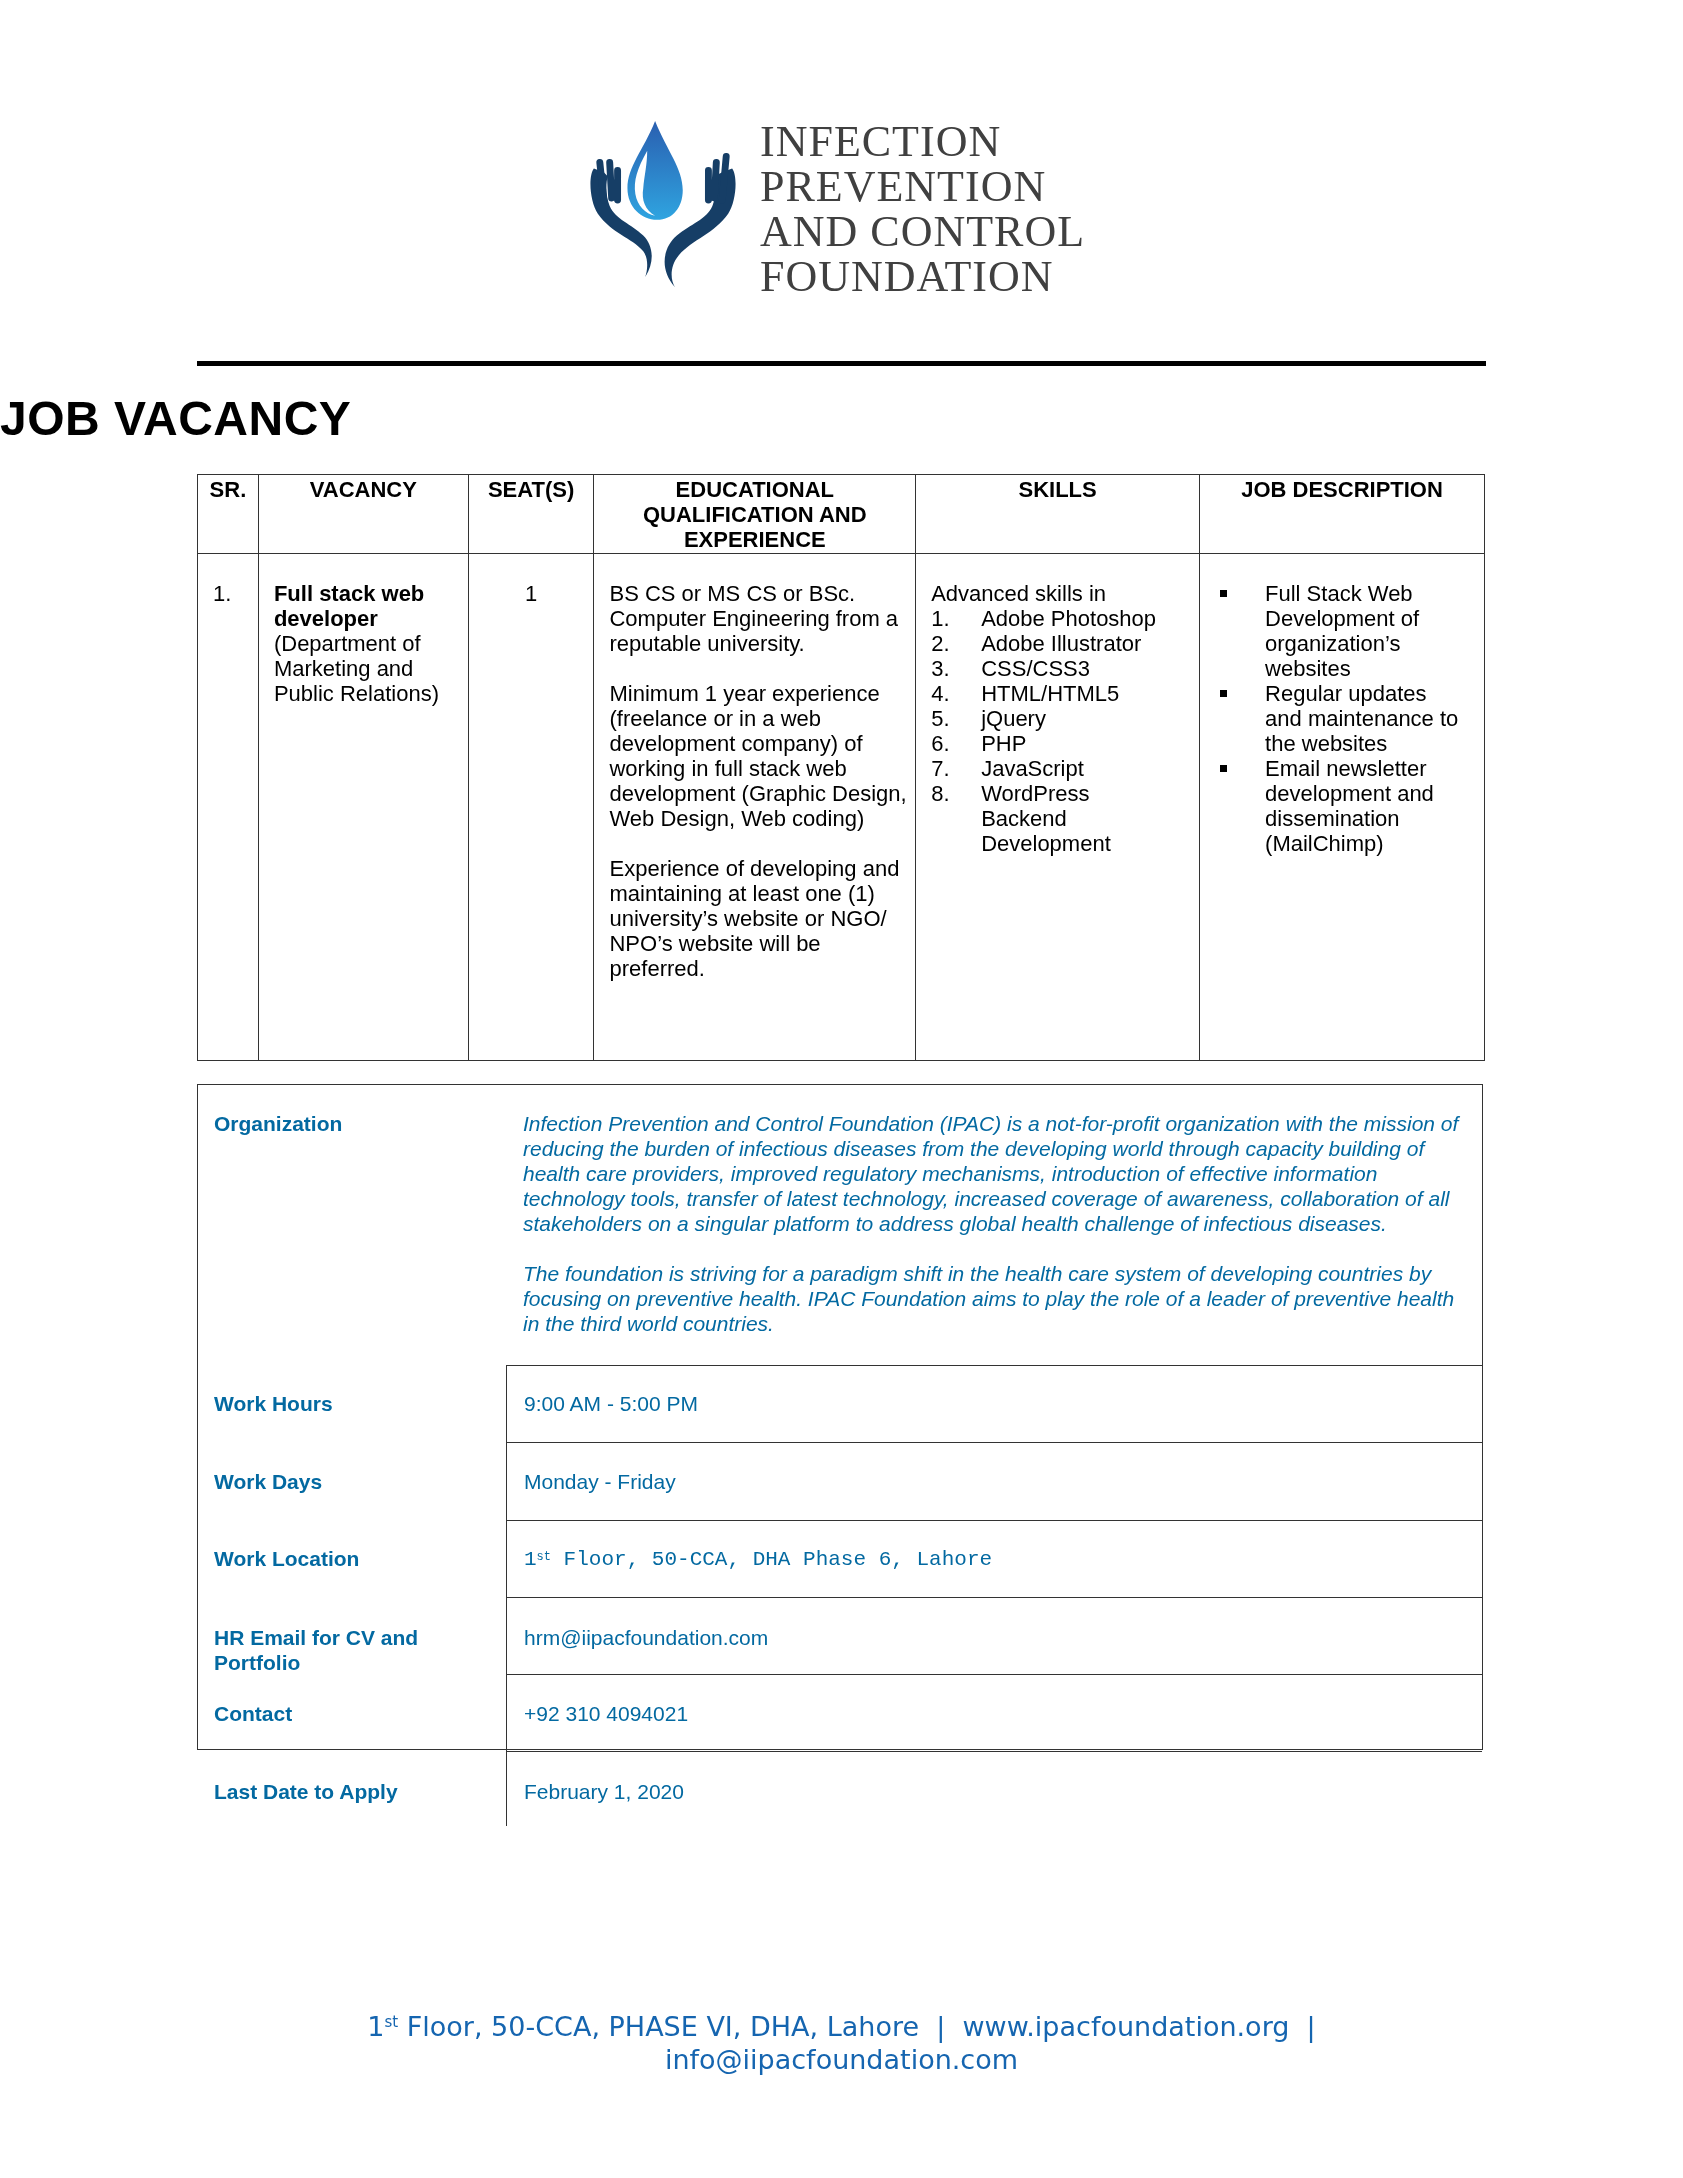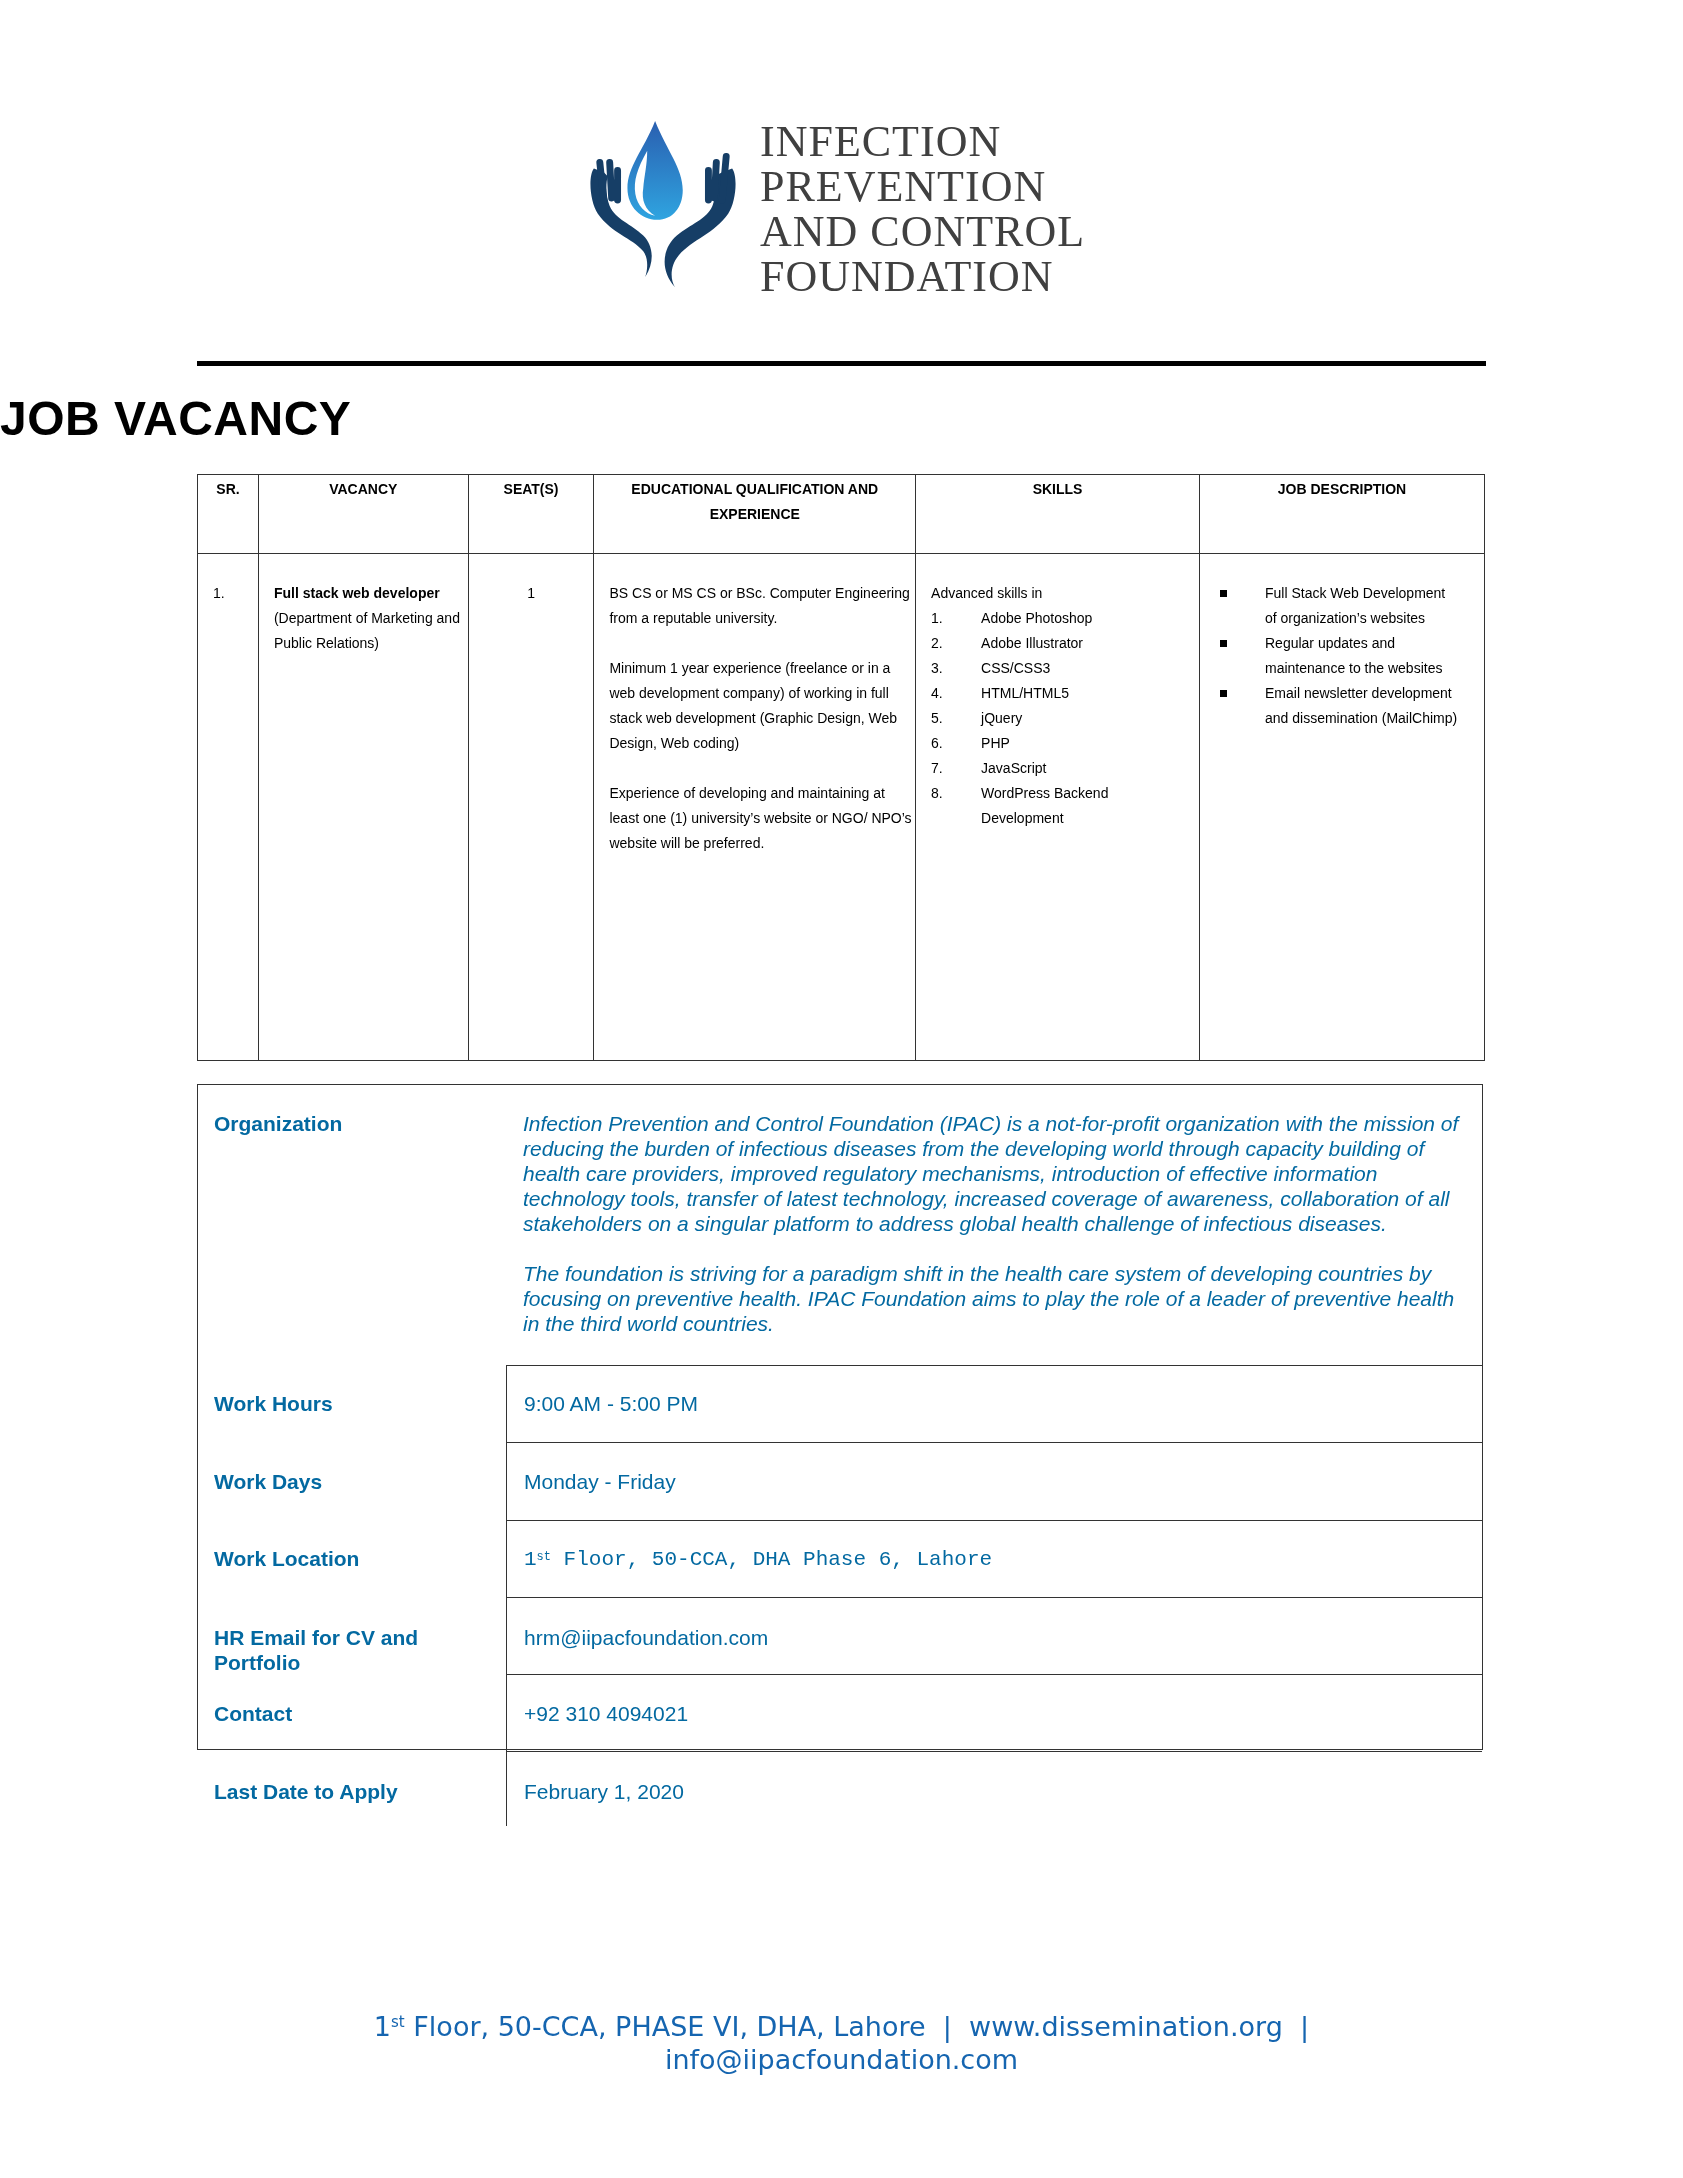"SR." table.vac { font-size: 14px -> 22px }
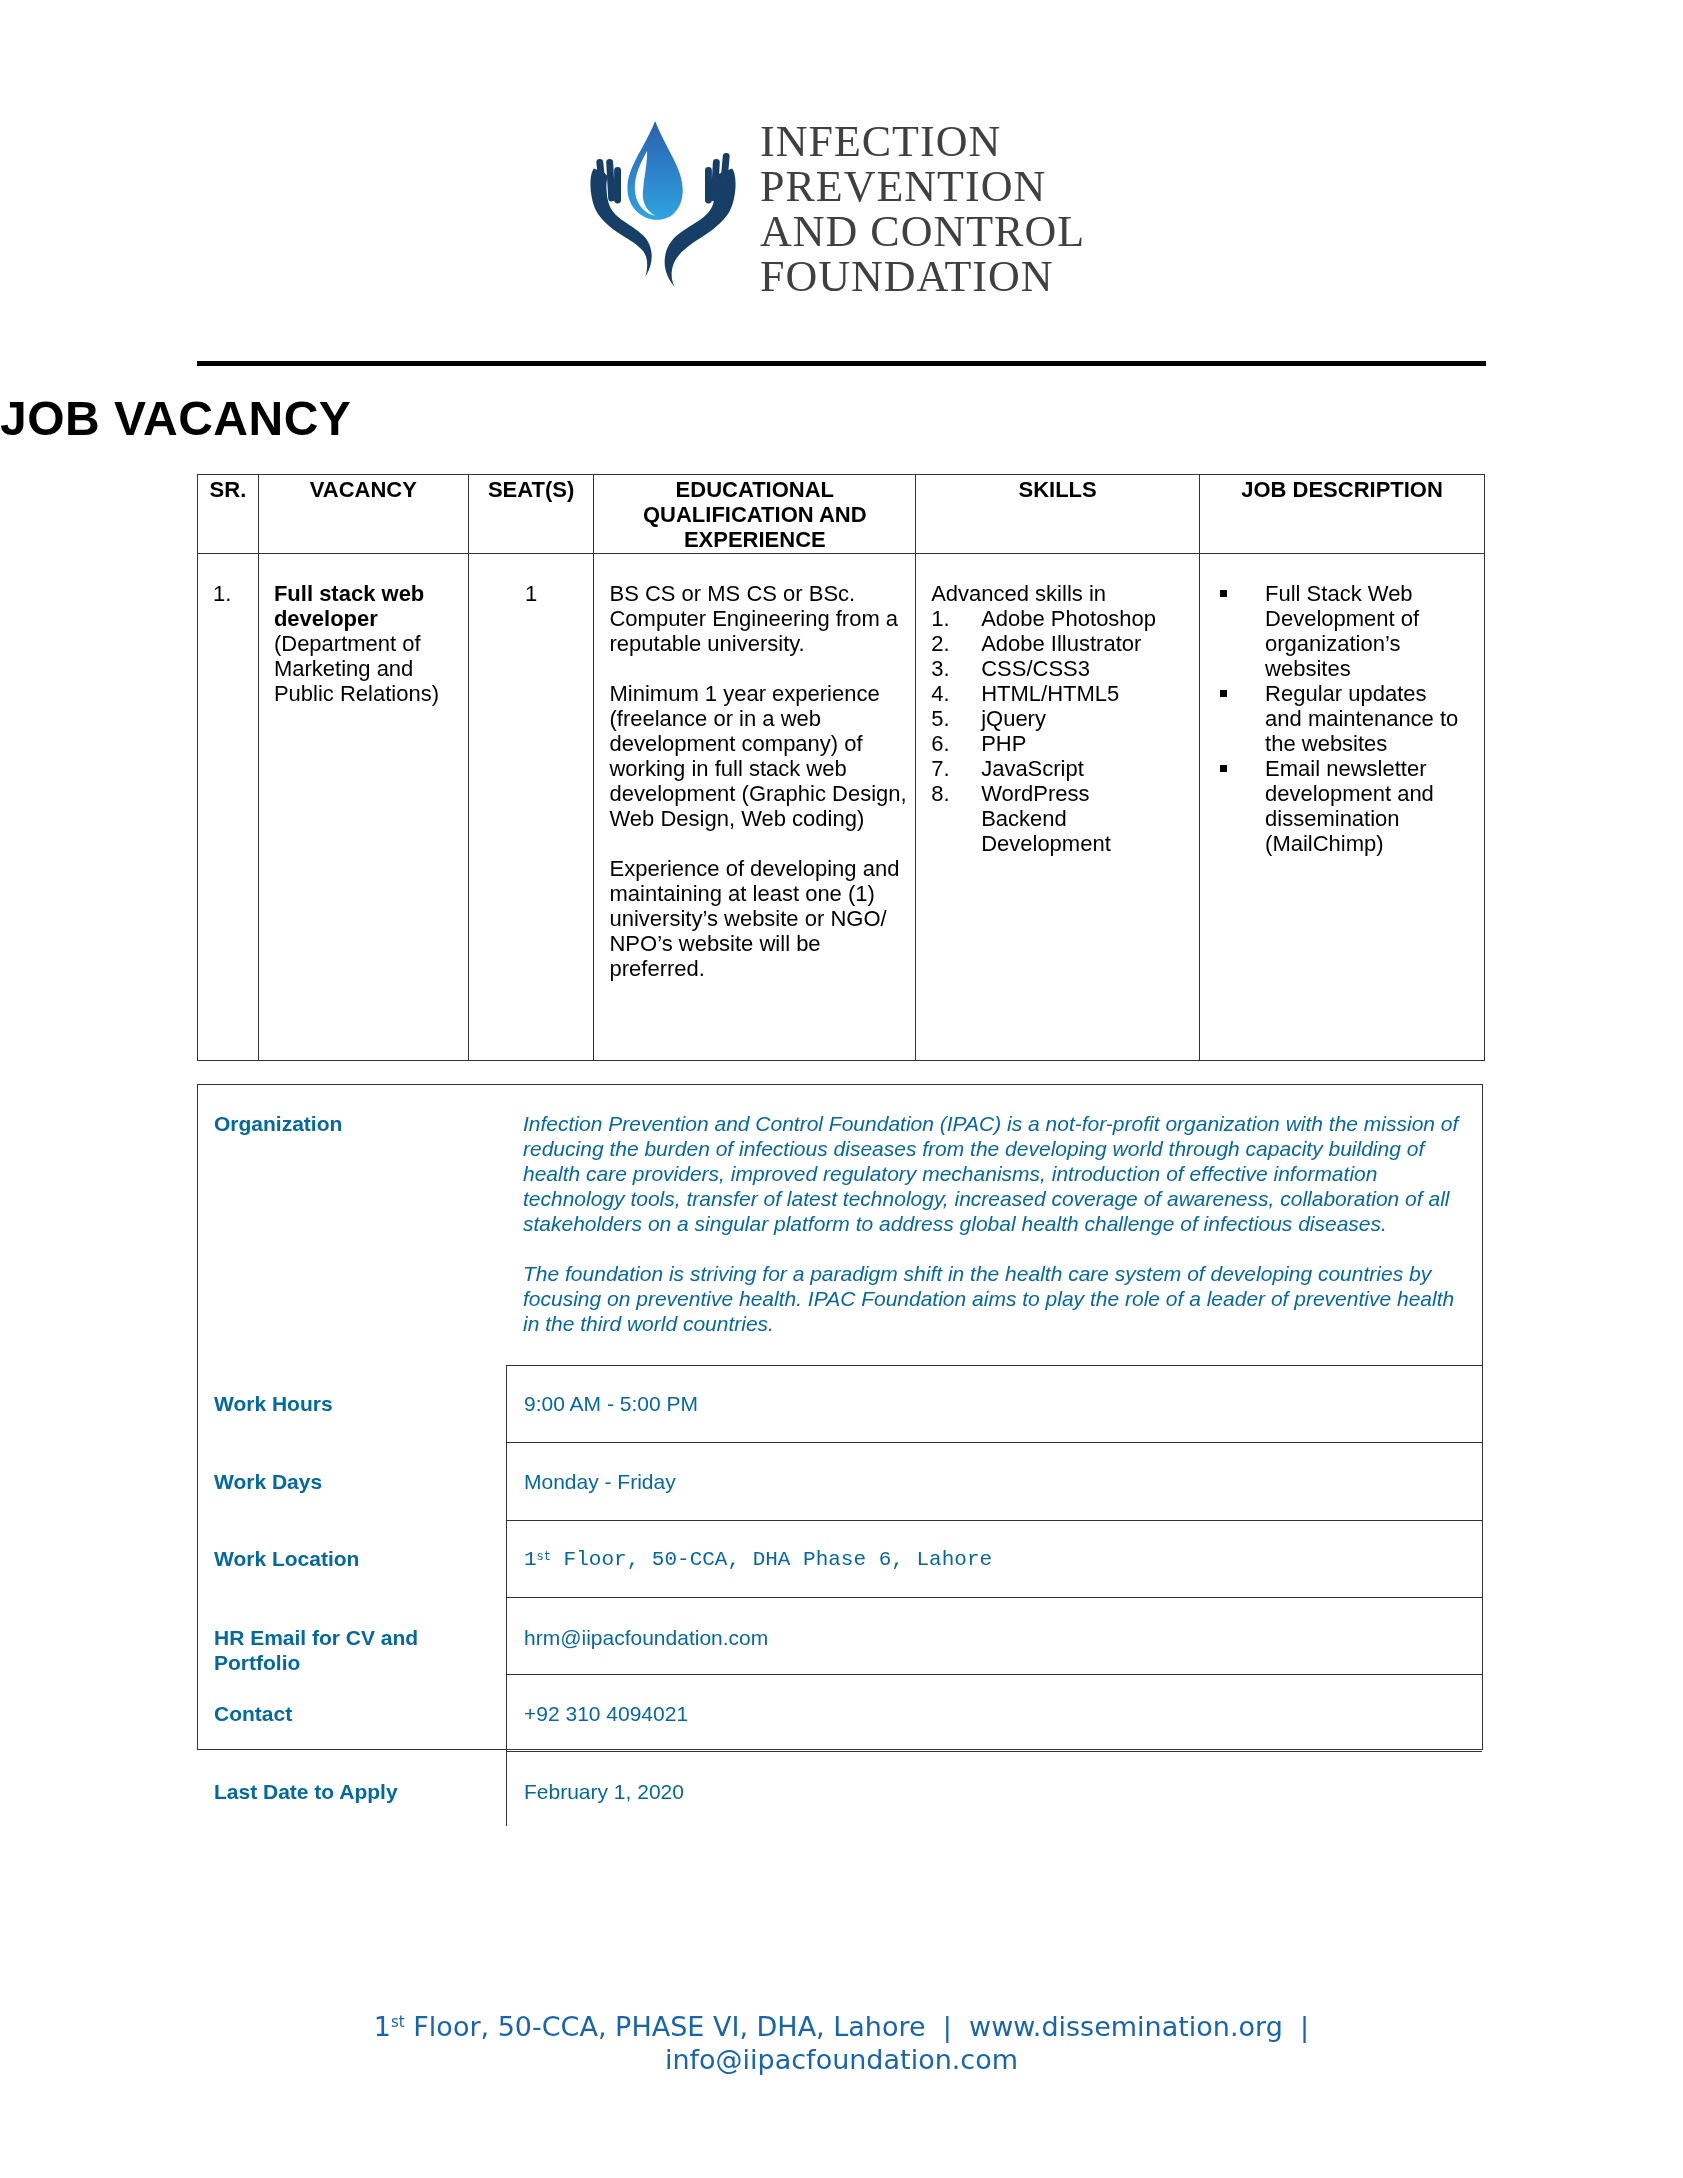"www.dissemination.org" span { text: www.dissemination.org -> www.ipacfoundation.org }
